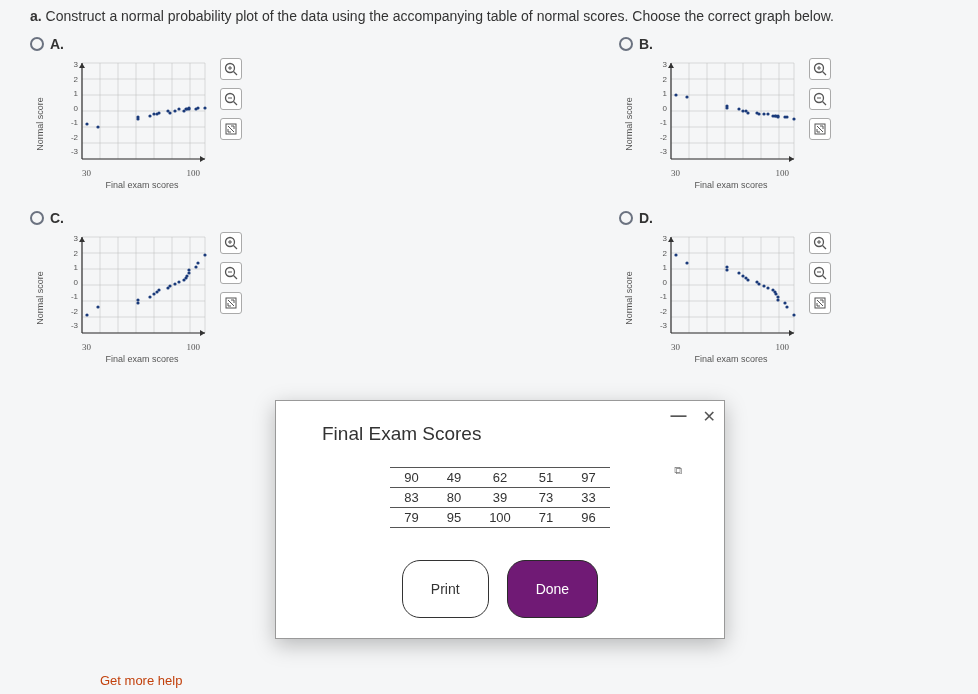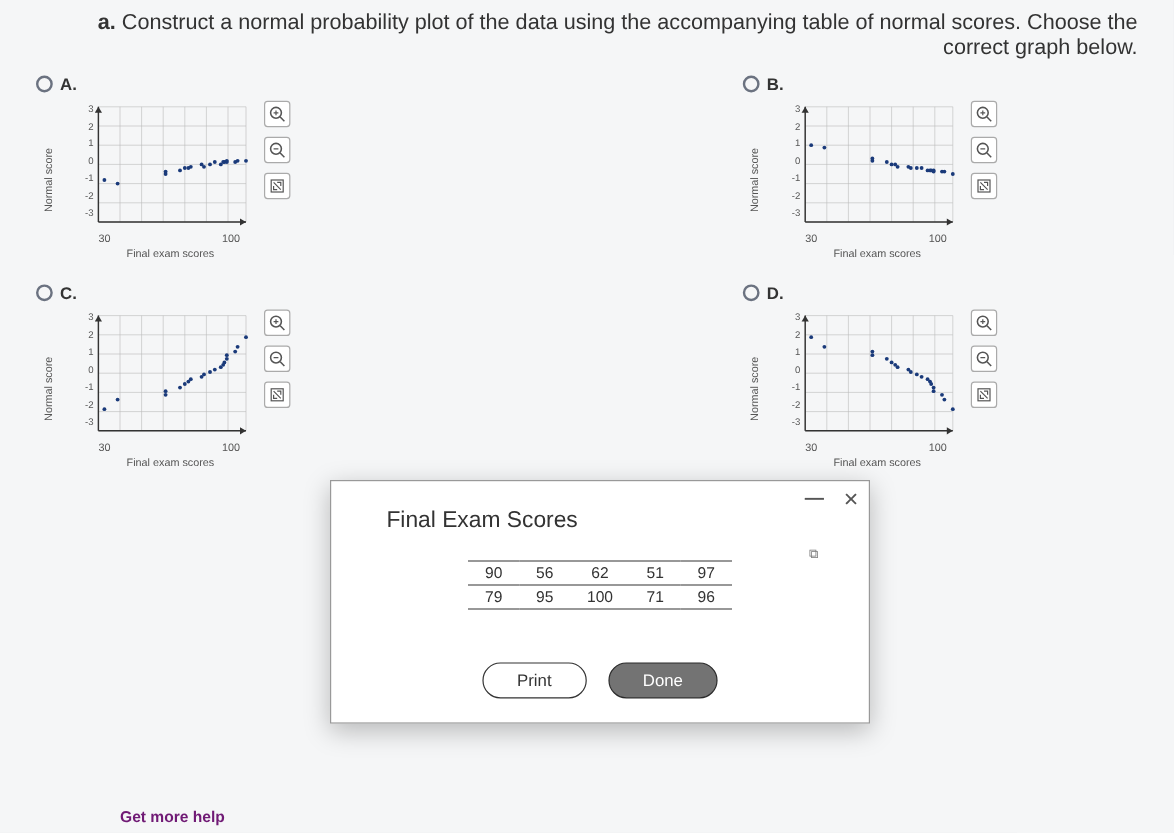"a. Construct a normal probability" .question-text { font-size: 18px -> 14px; text-align: right -> none }
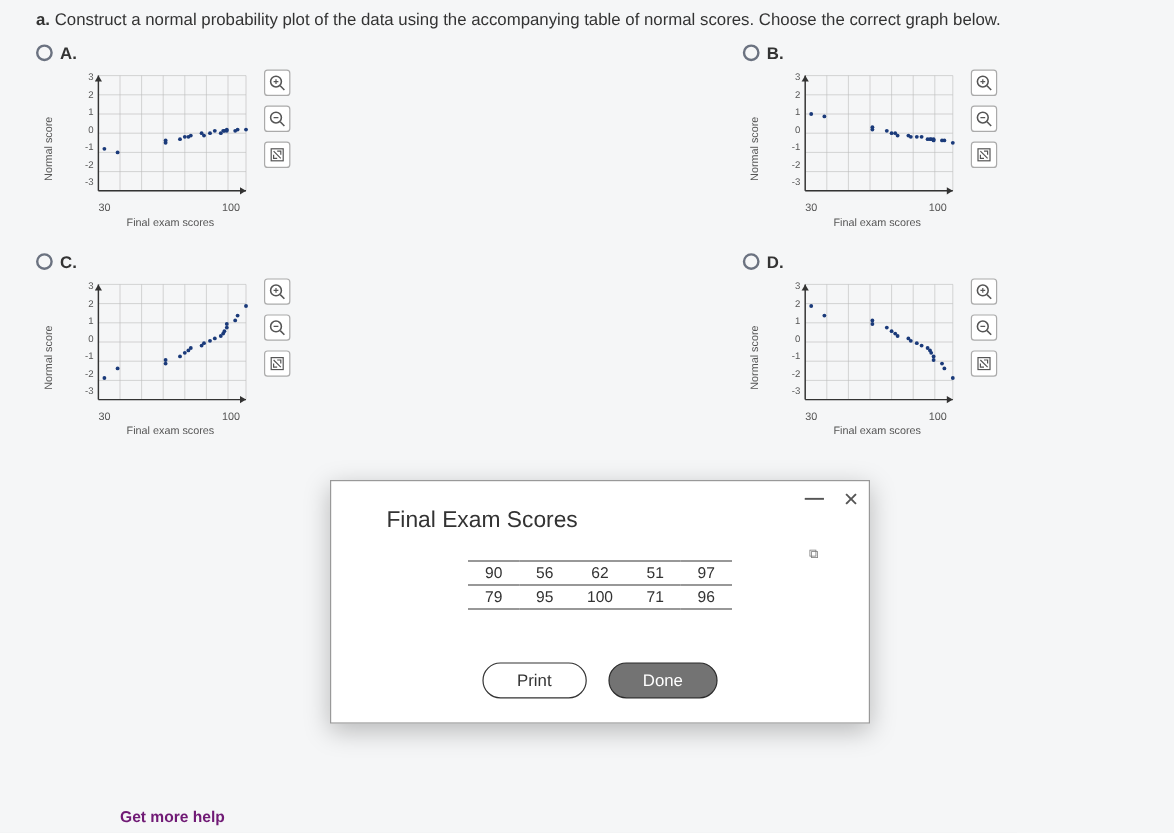"30" .chart-xlabels { font-family: none -> Liberation Serif, serif }
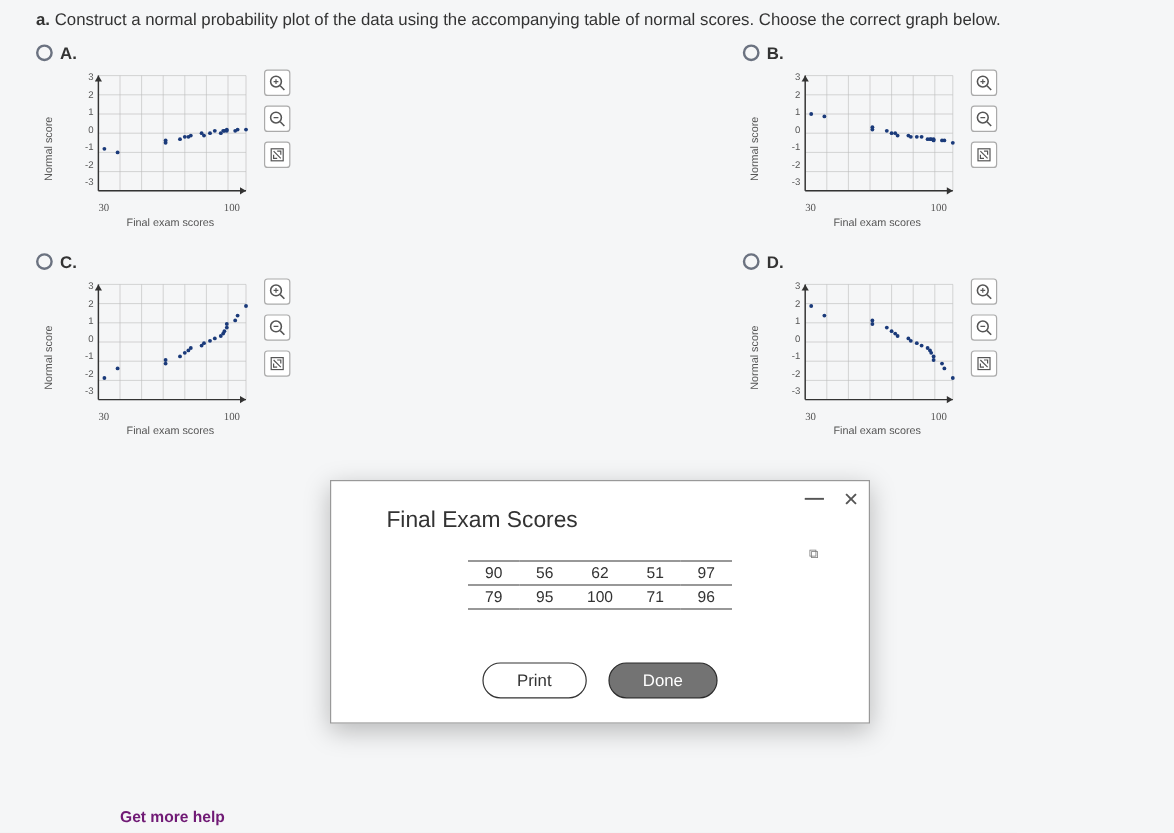"90" .data-table { margin: 0 auto 44px -> 0 auto 32px }
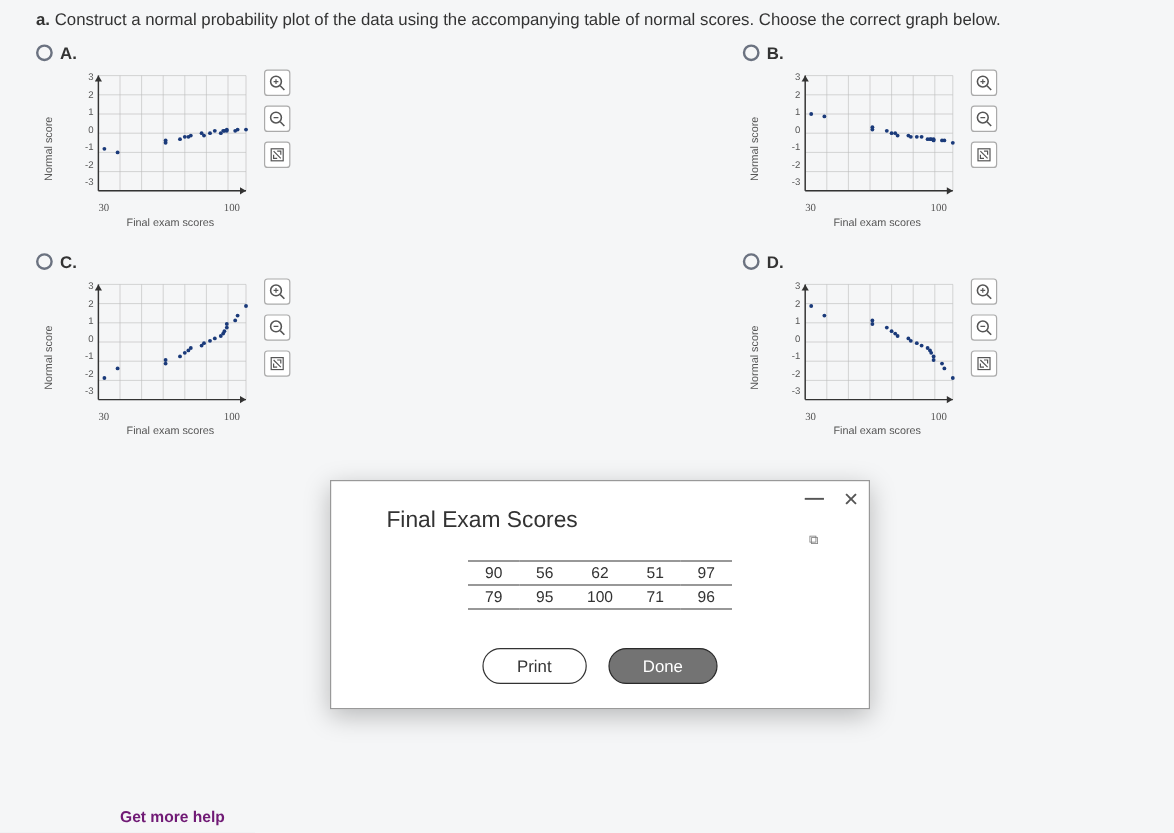"56" td { text: 56 -> 49 }
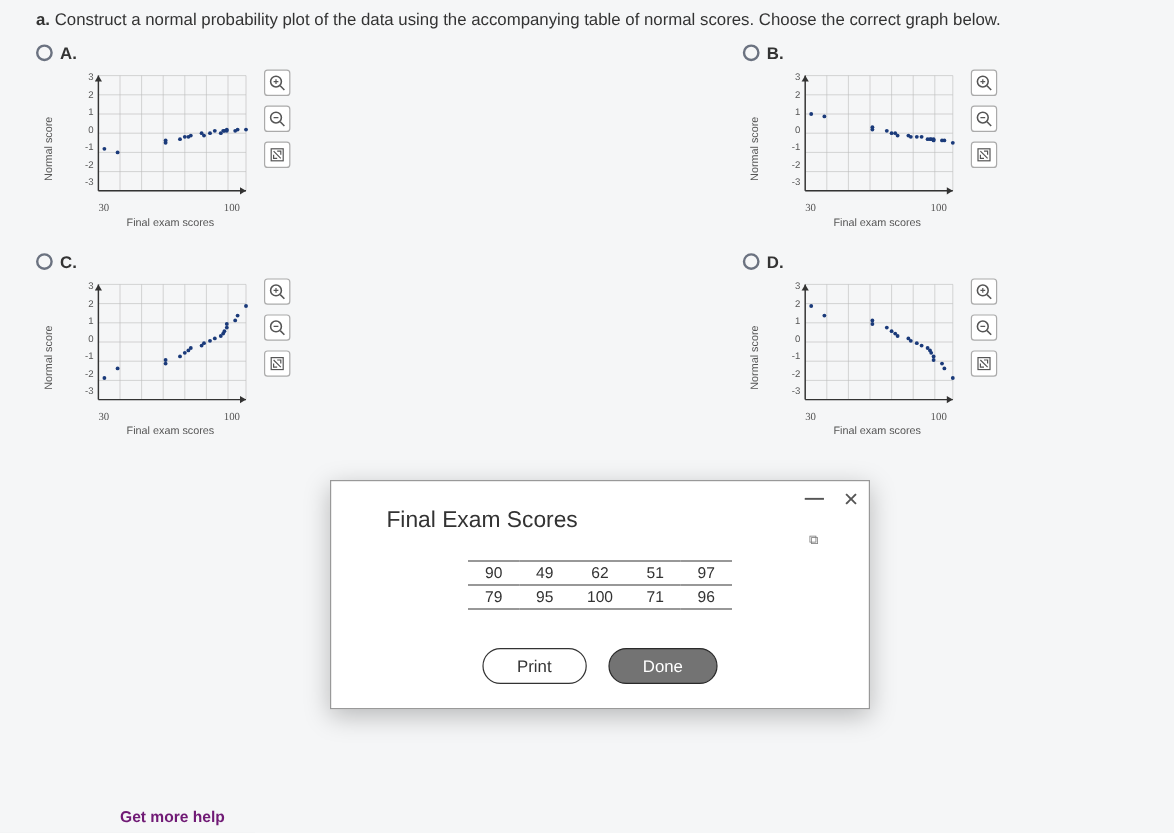"83" tr { html: none -> <tr> <td>83</td> <td>80</td> <td>39</td> <td>73</td> <td>33</td> </tr> }
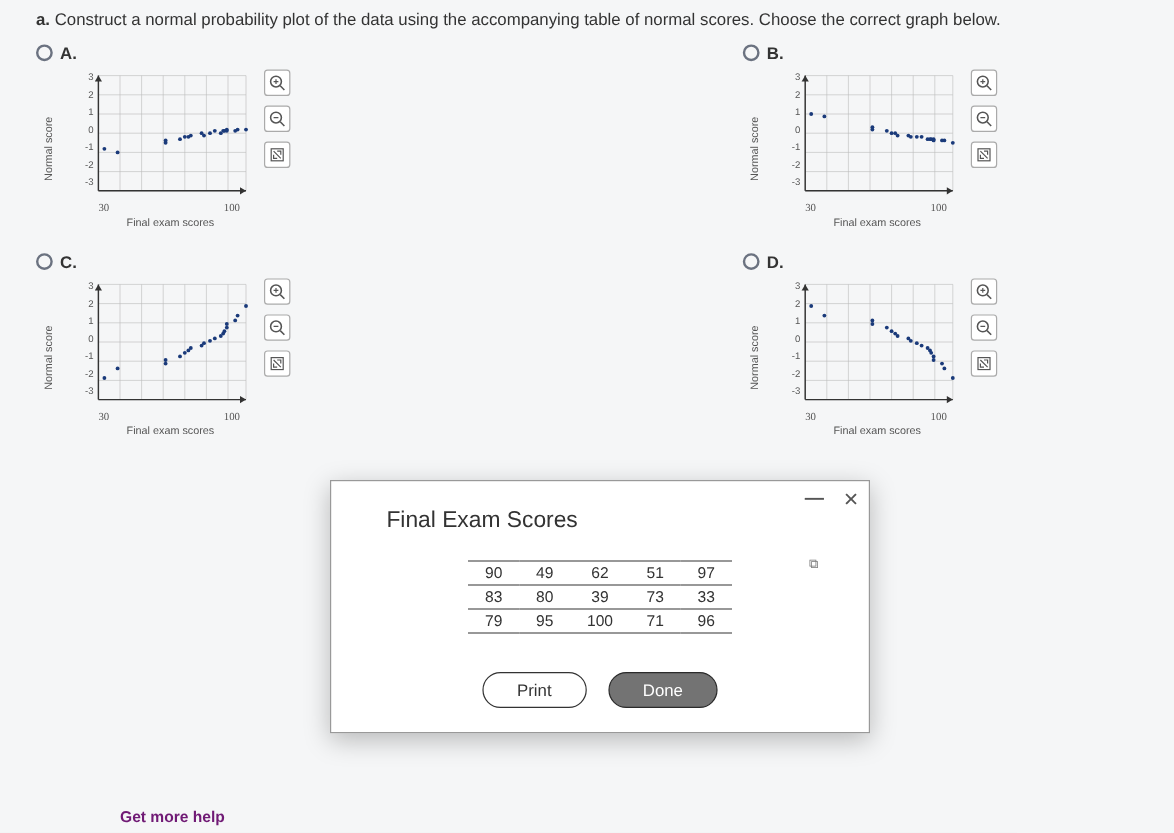"Print" .btn { padding: 6px 28px -> 20px 28px }
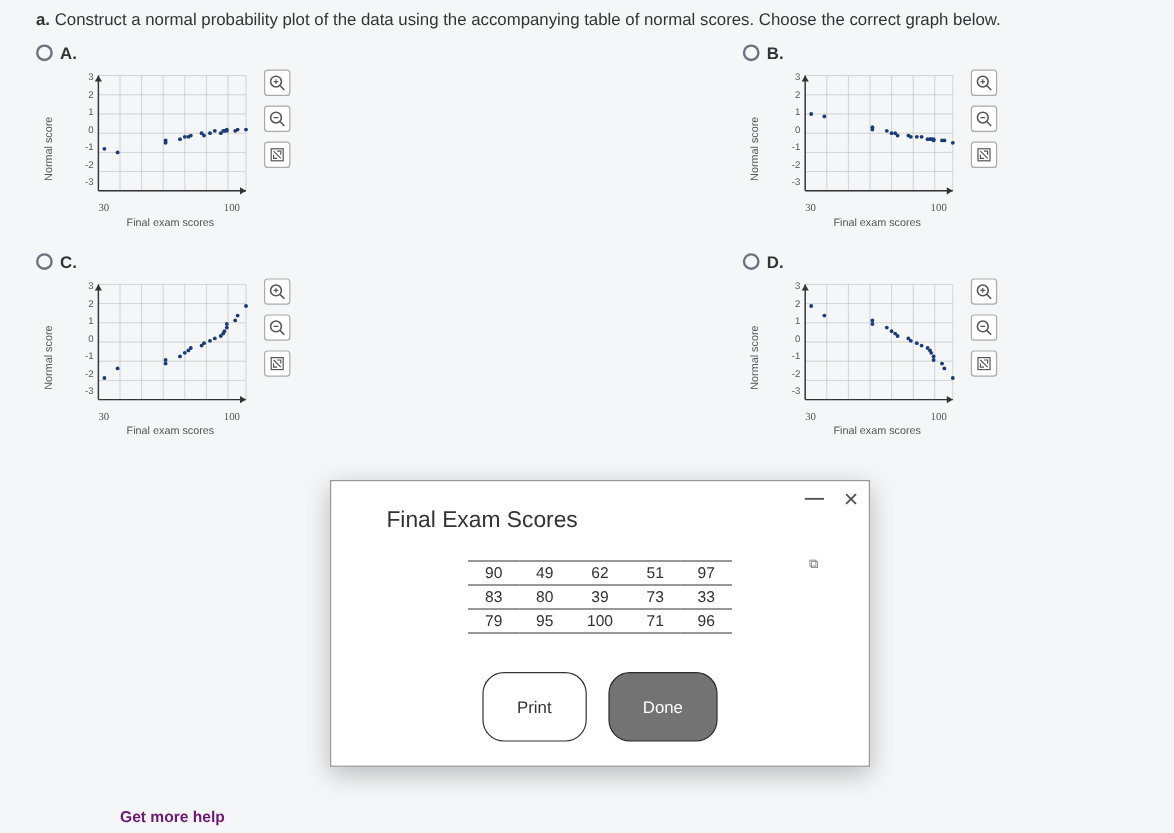"Done" .btn-done { background: #737373 -> #701a75 }
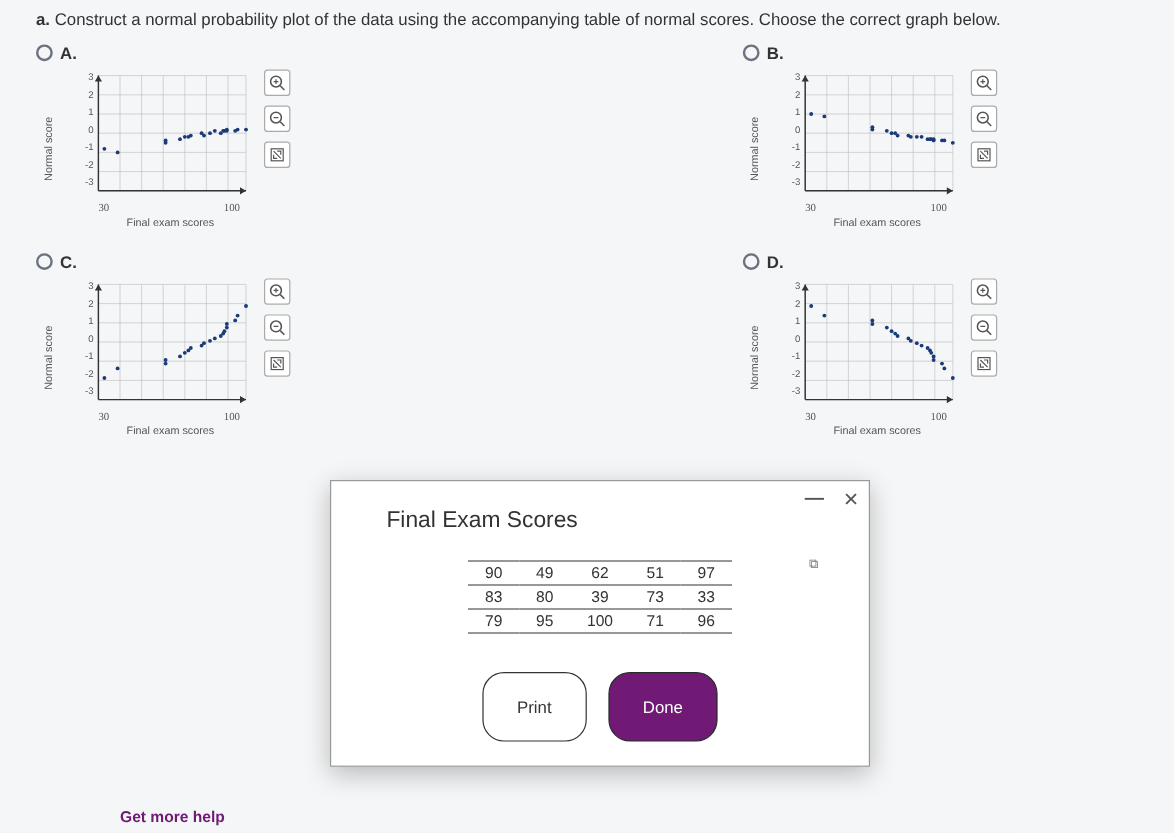"Get more help" .footer-hint { color: #701a75 -> #c2410c; font-weight: bold -> normal }
